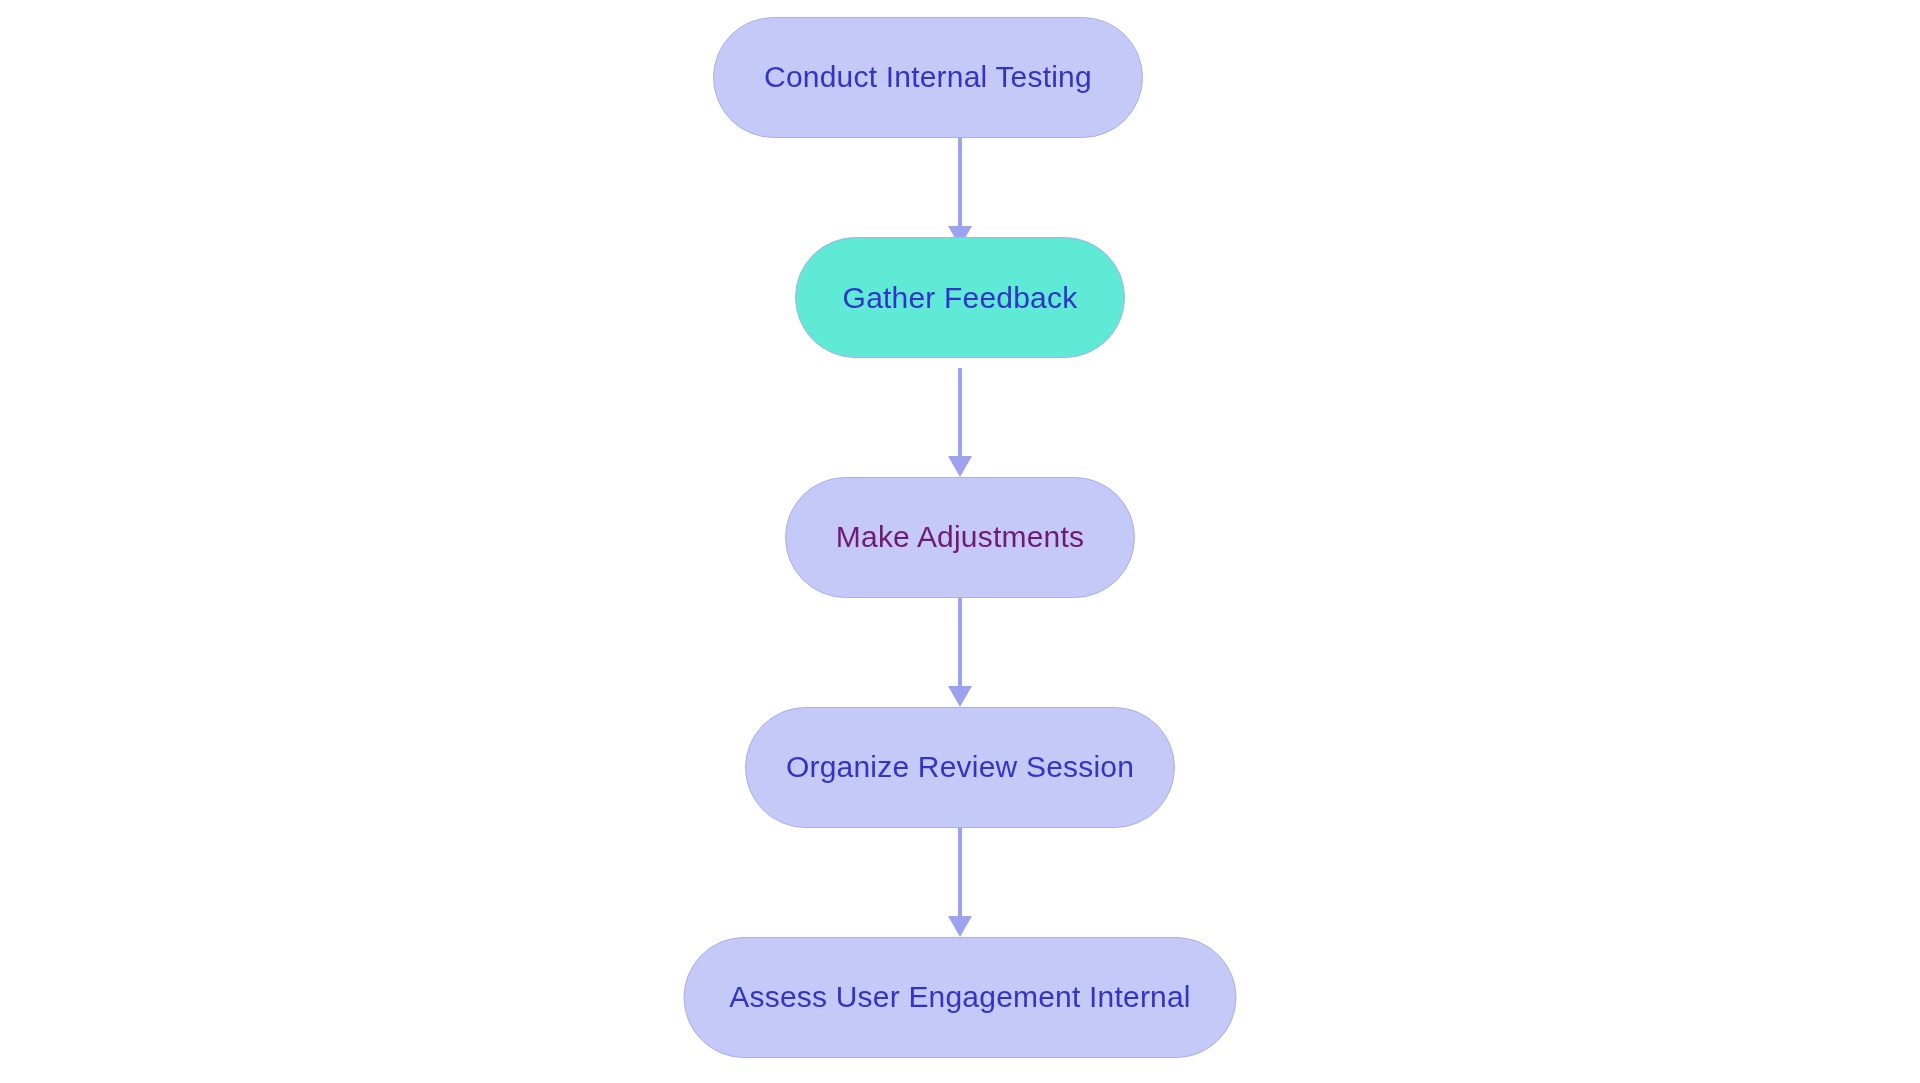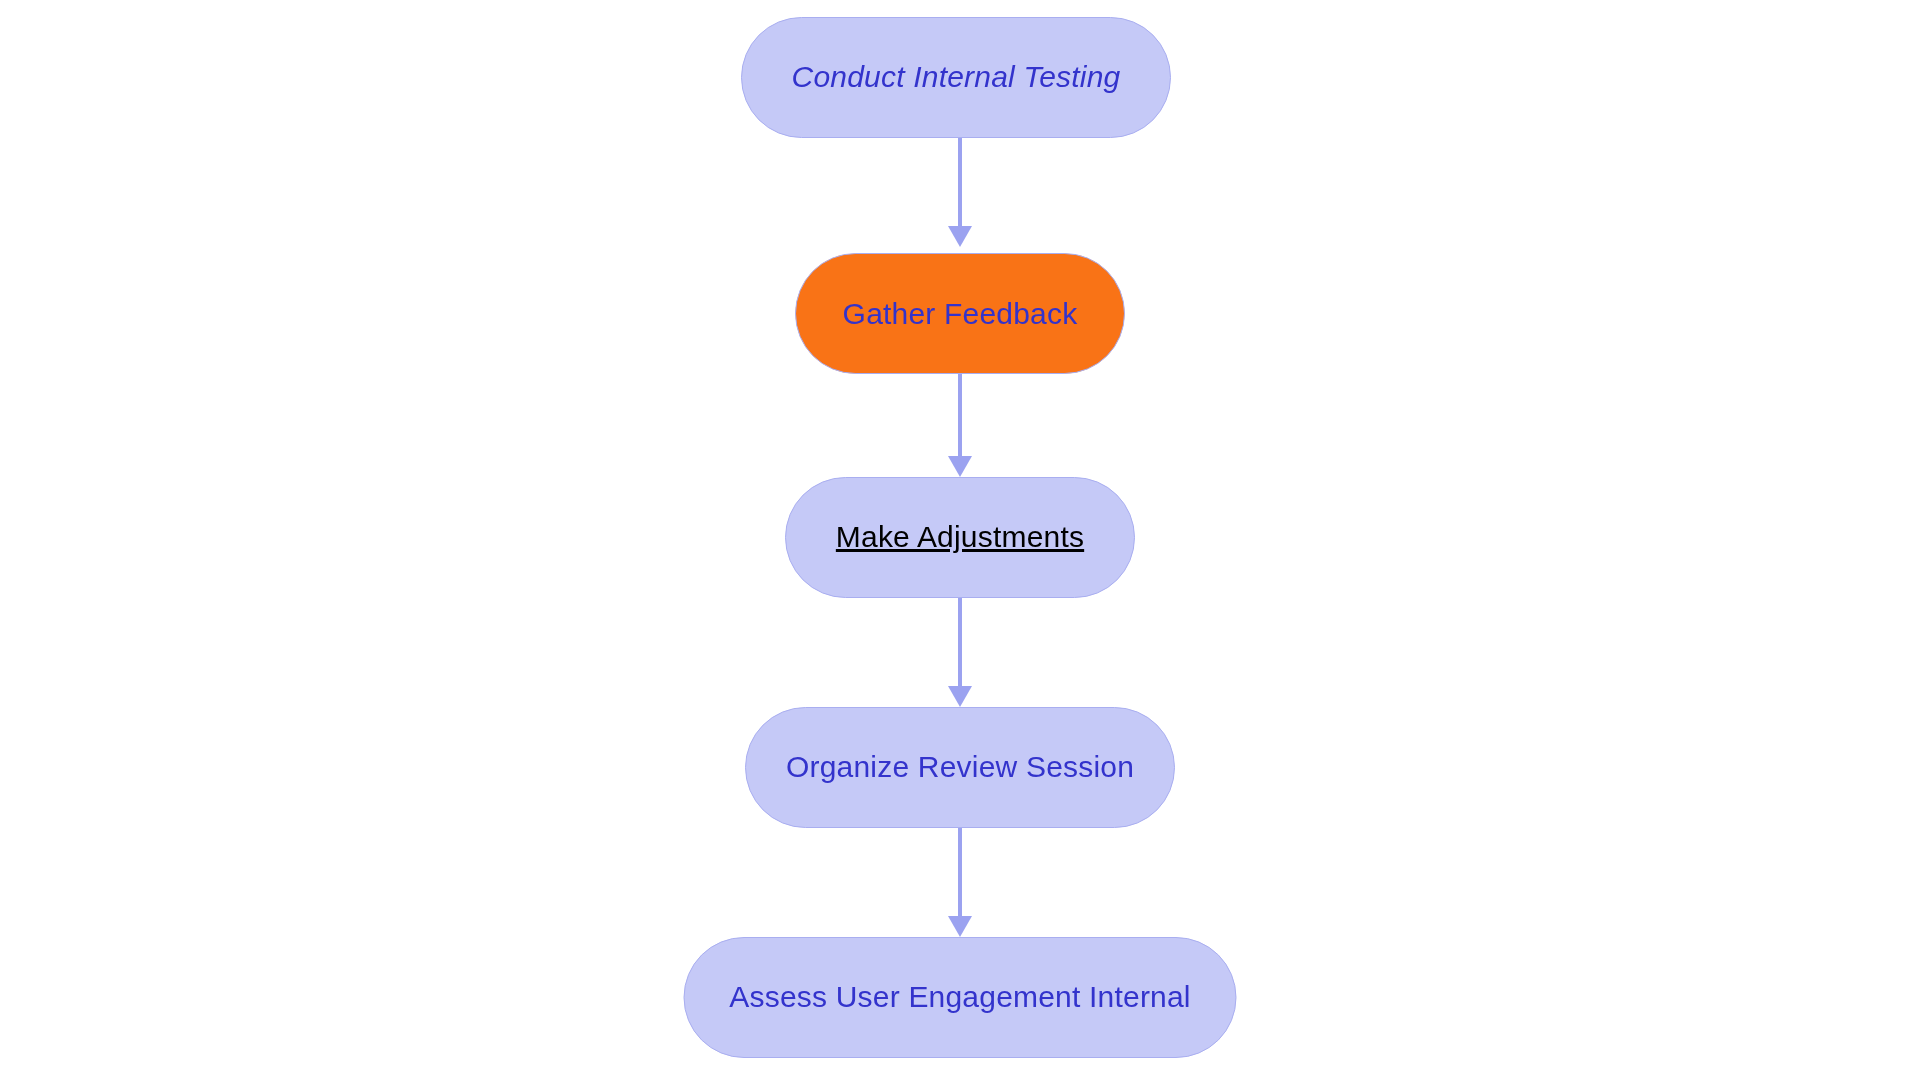"Conduct Internal Testing" div.flow-node { font-style: italic -> none; left: 956px -> 928px }
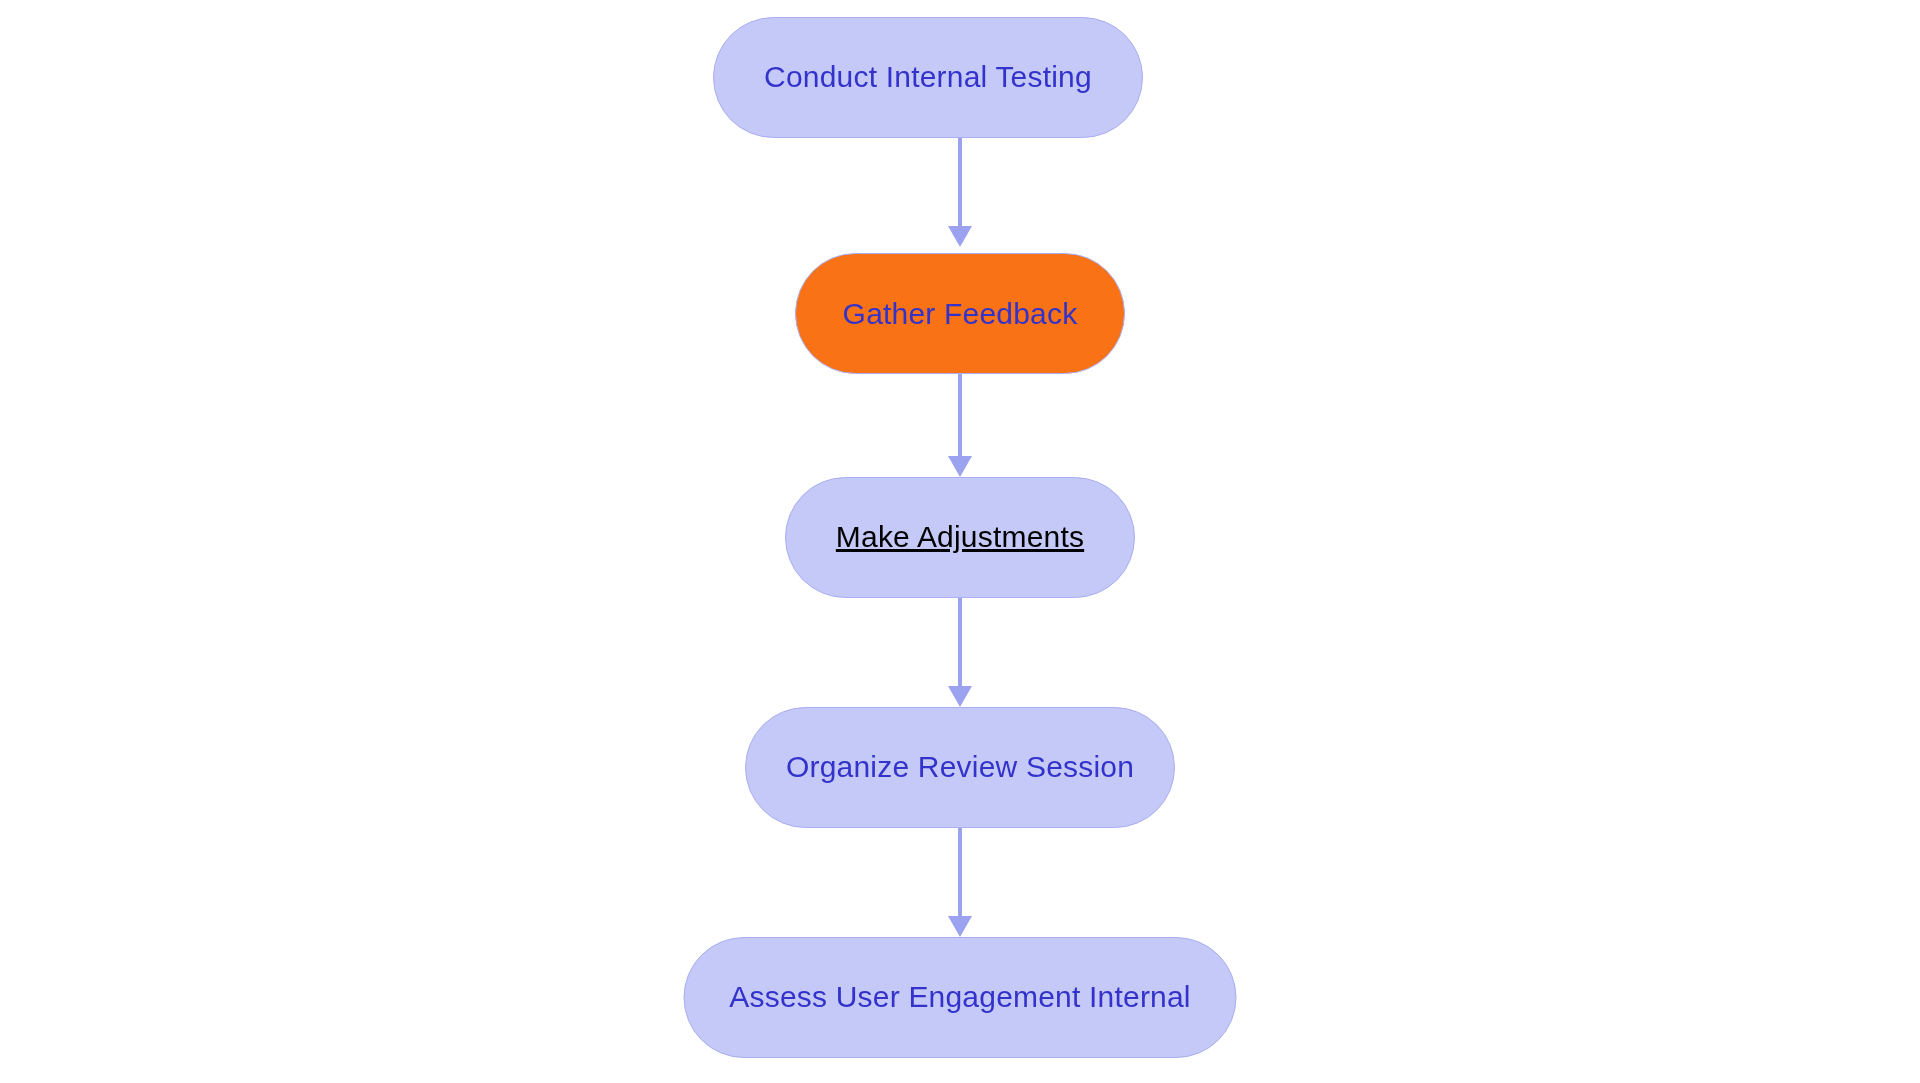"Gather Feedback" div.flow-node { background: #f97316 -> #5eead4; top: 253px -> 237px }
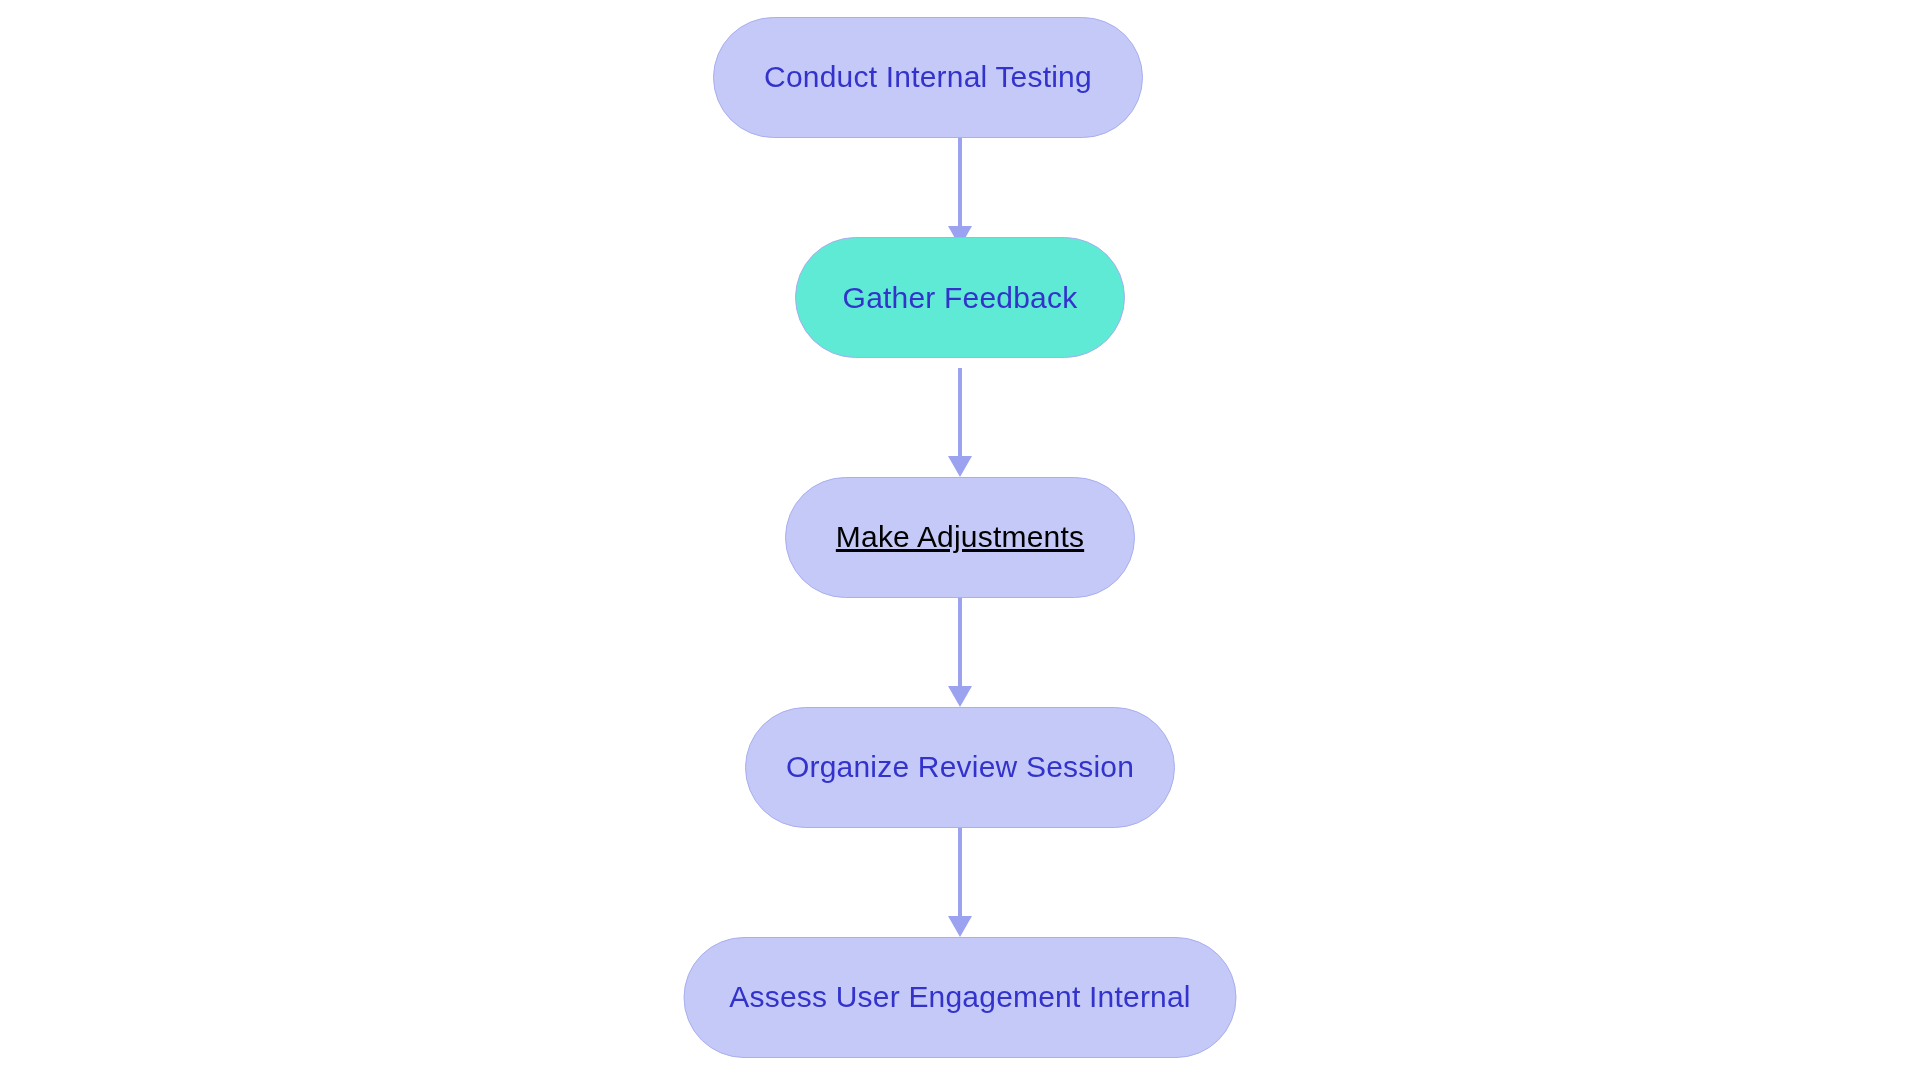"Make Adjustments" span.flow-node-label { color: #000000 -> #701a75; text-decoration: underline -> none }
